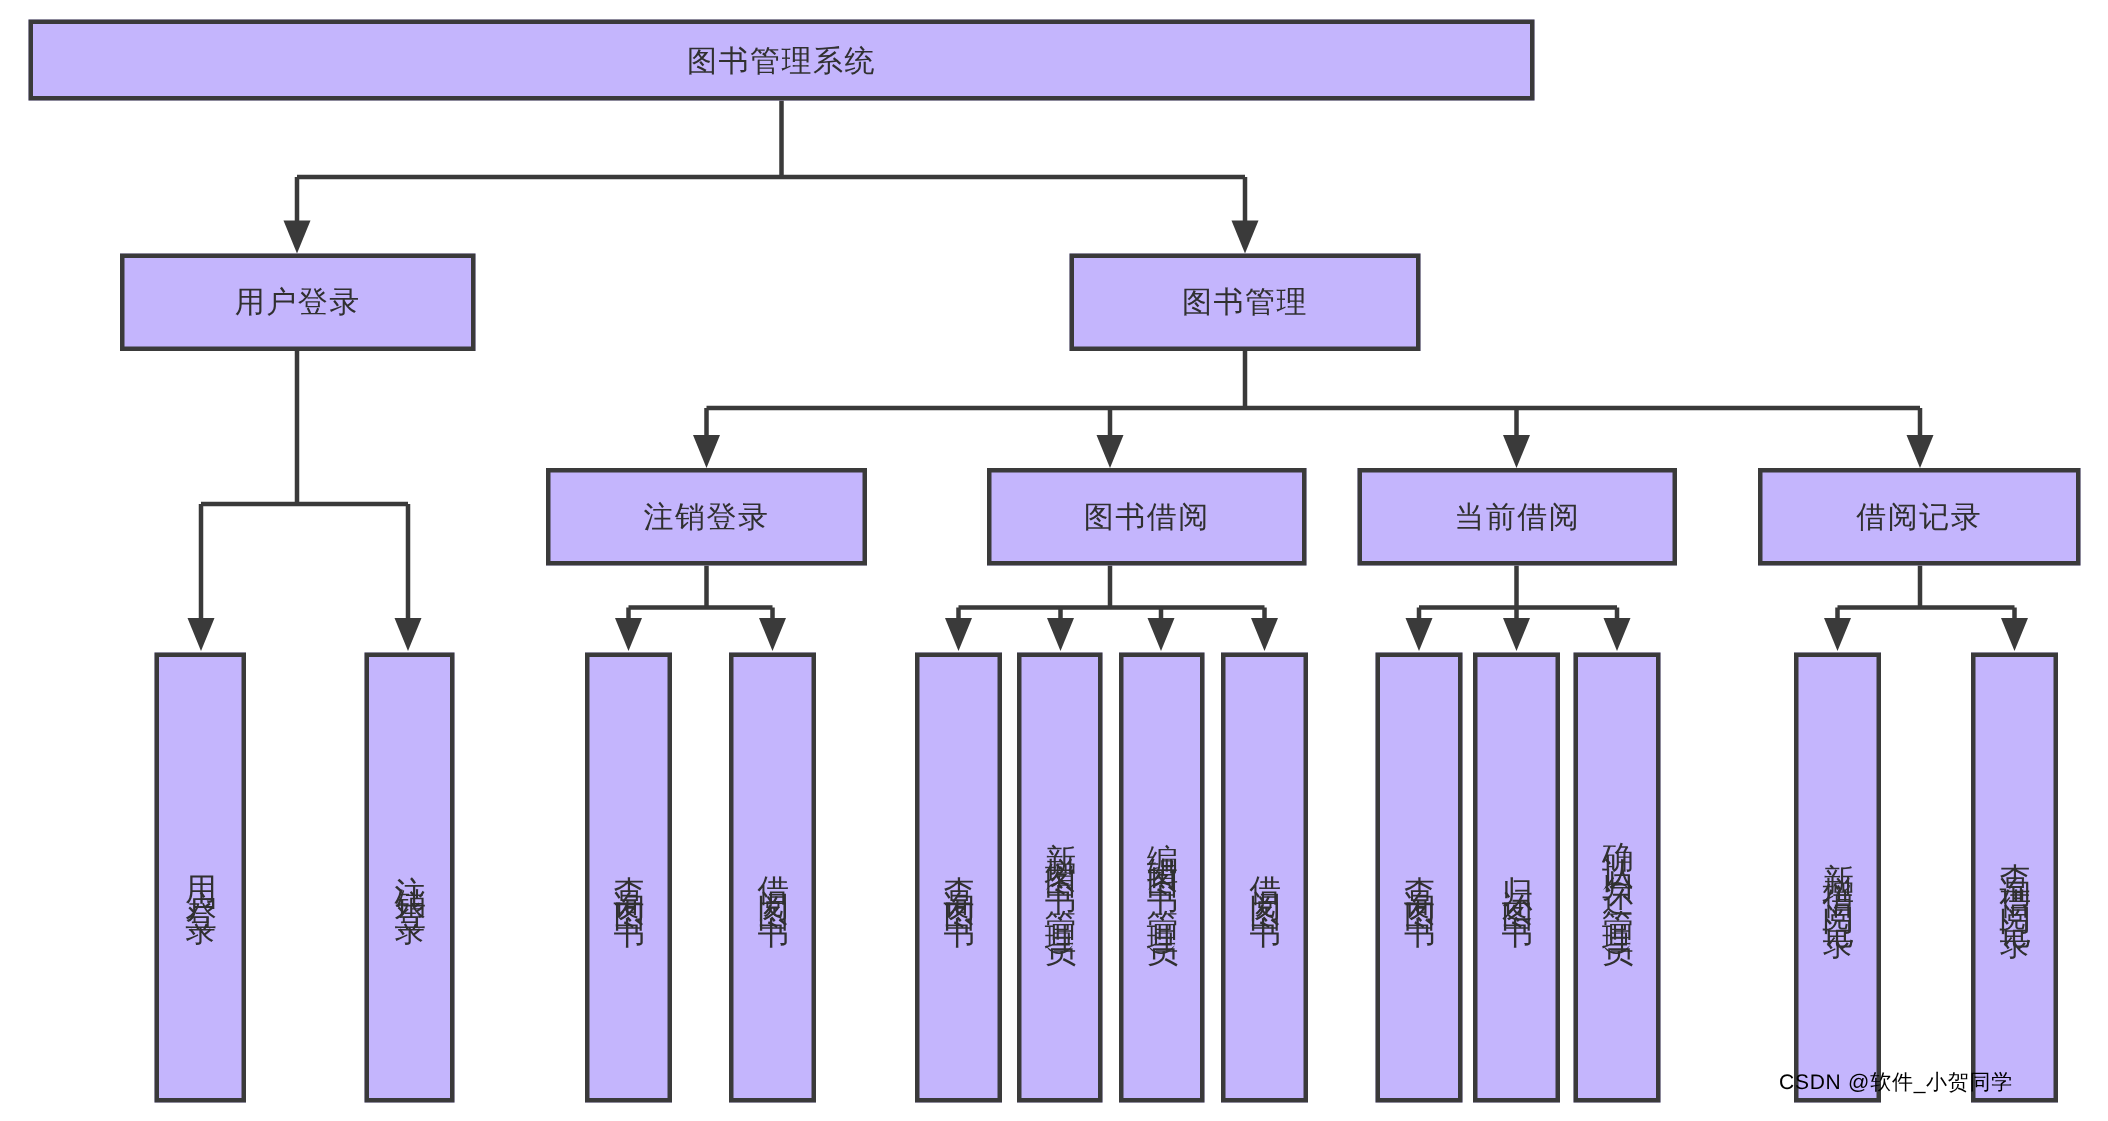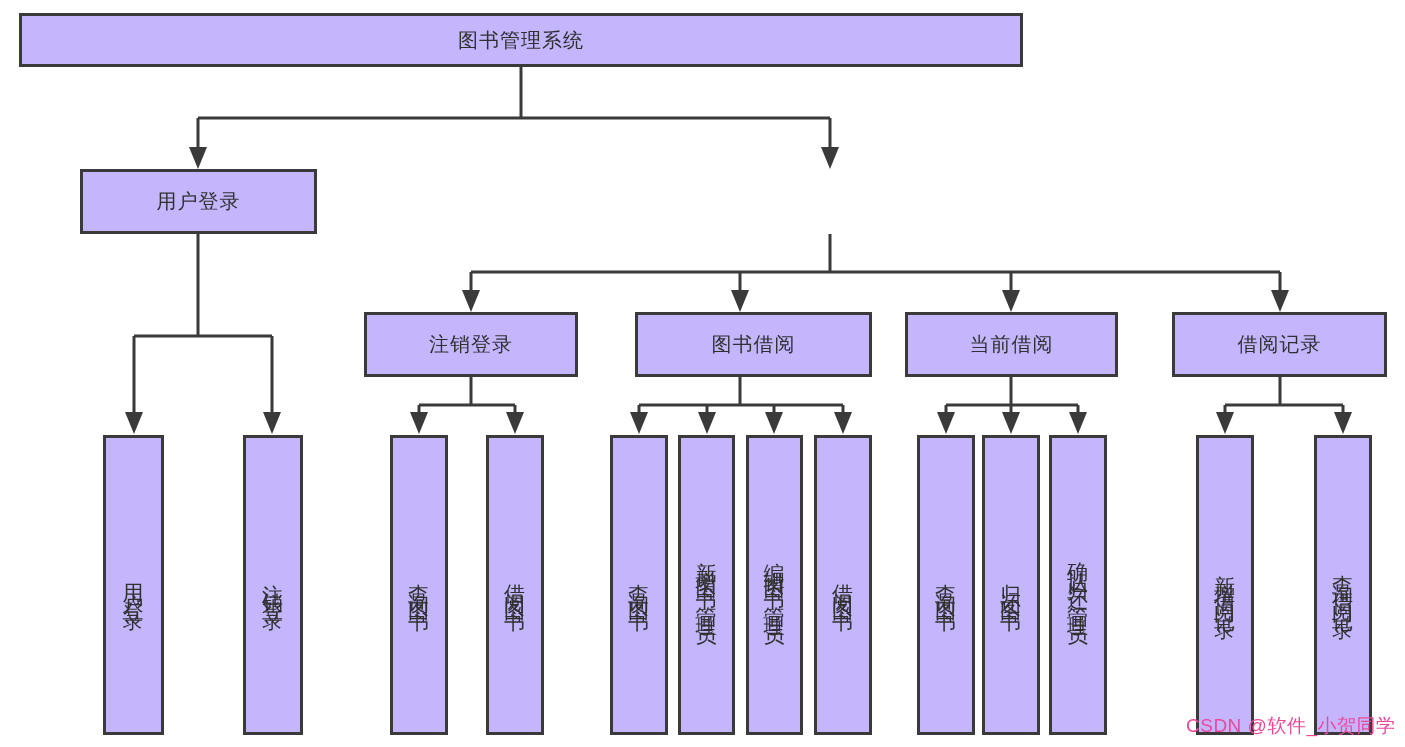"图书管理" div.node { html: none -> <div> <span>图书管理</span> </div> }
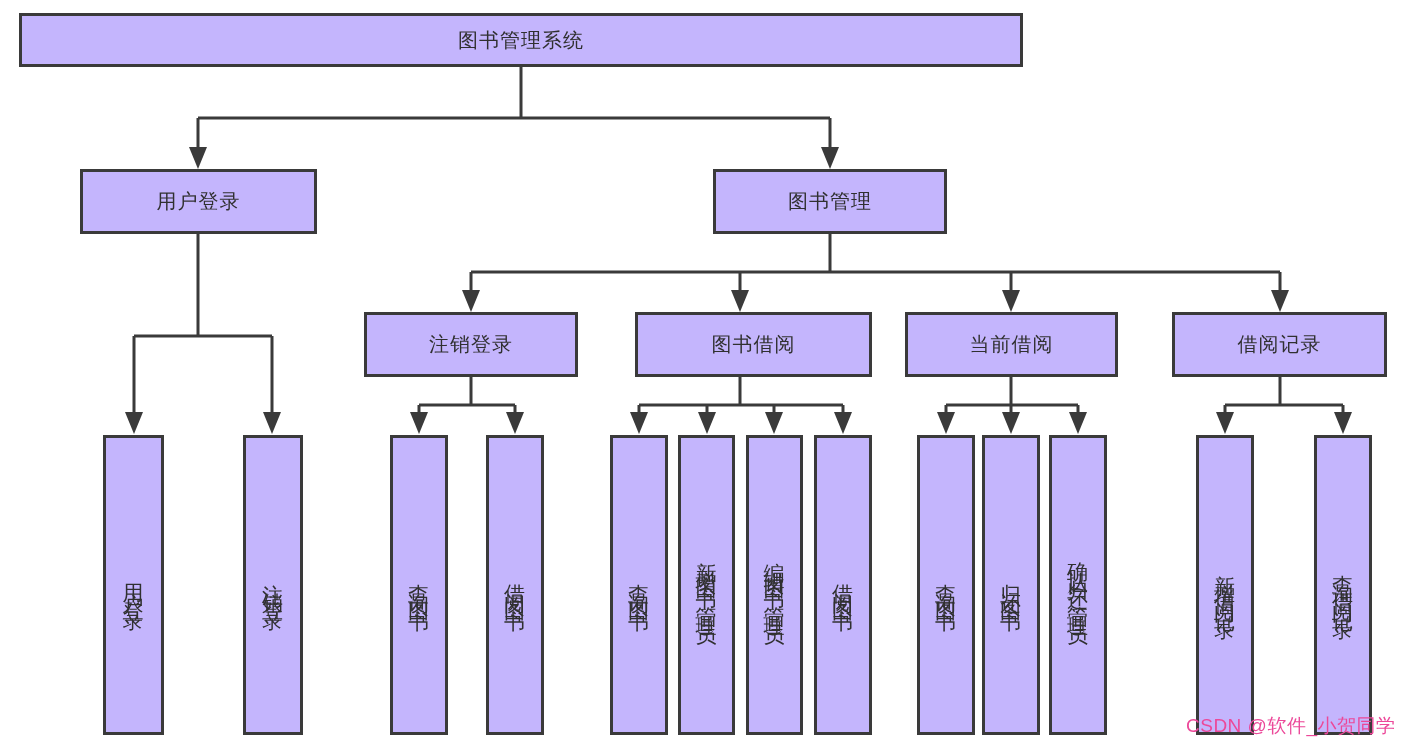"图书借阅" div.node { left: 635px -> 658px; width: 237px -> 213px }
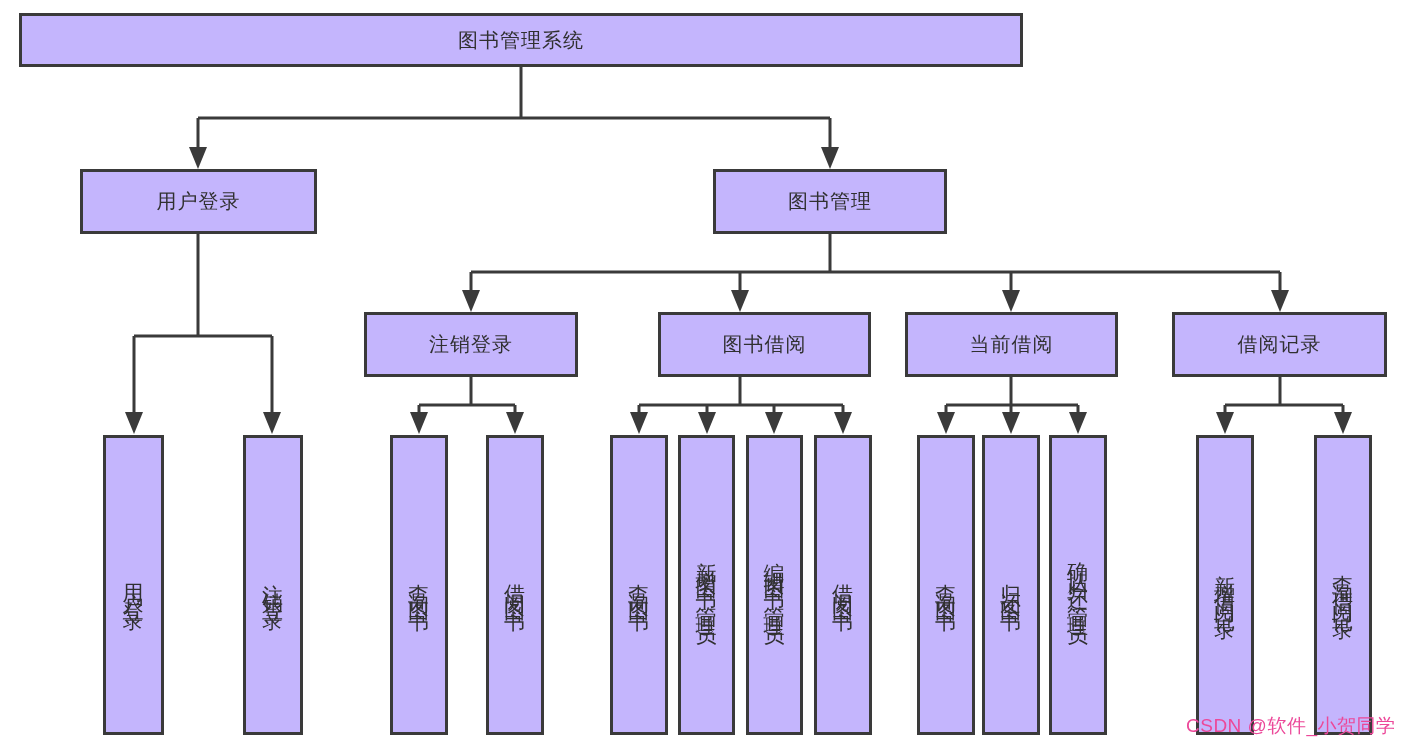"CSDN @软件_小贺同学" .watermark { color: #ec4899 -> #000000; font-size: 19px -> 14px }
